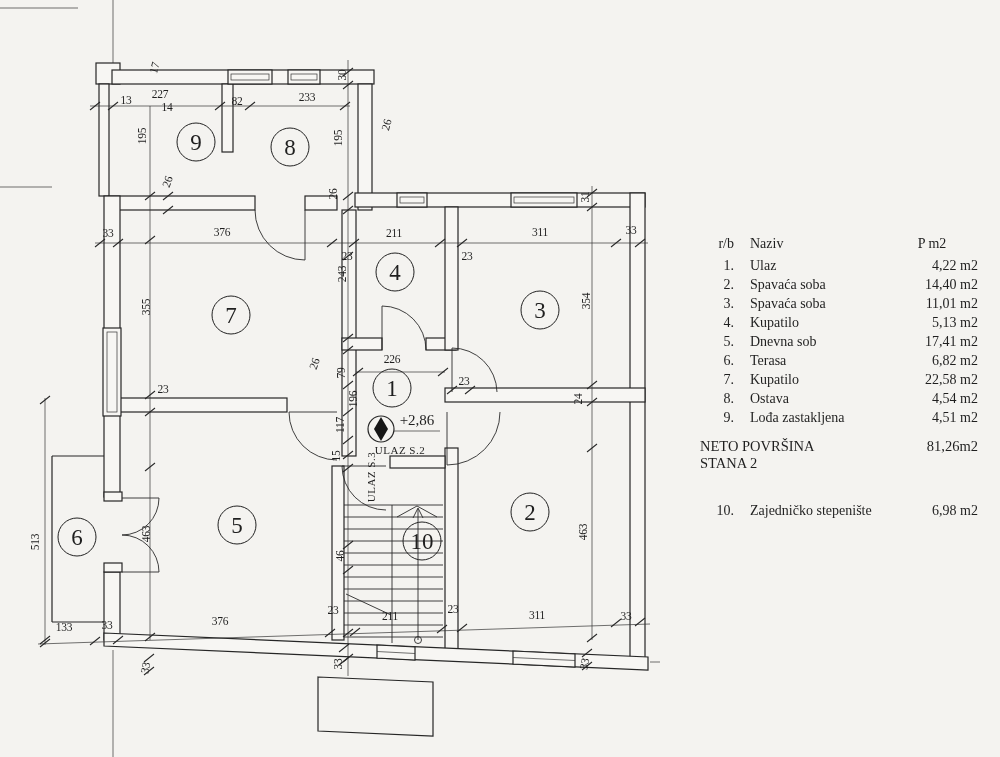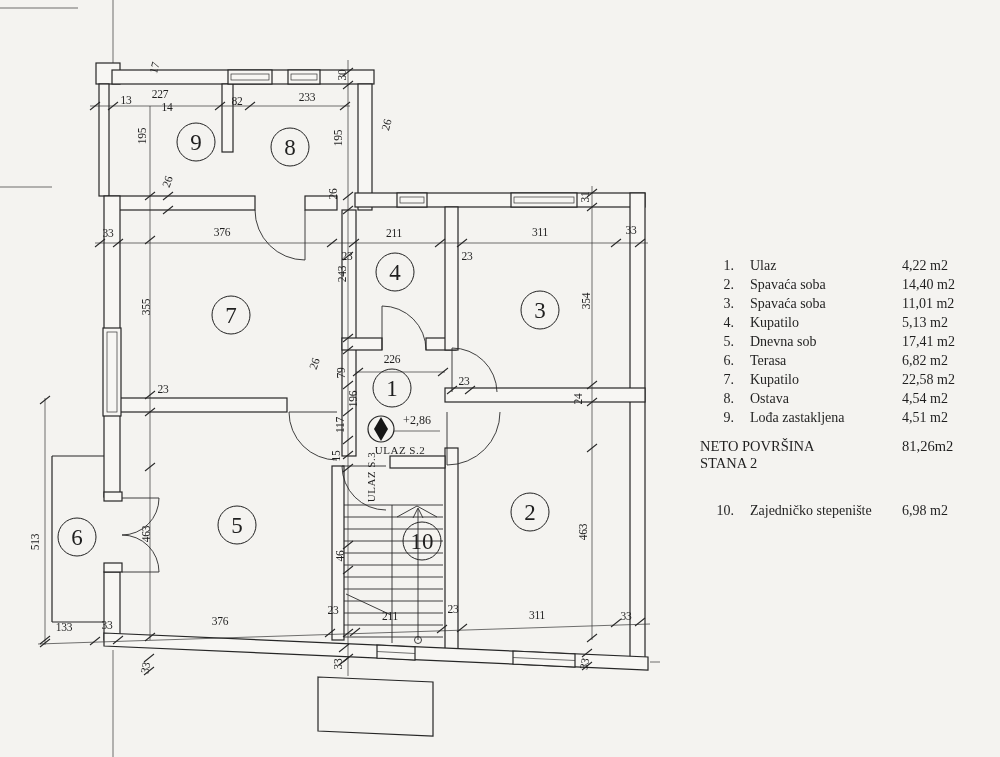"r/b" div.trow { html: none -> <div> <span>r/b</span> <span>Naziv</span> <span>P m2</span> </div> }
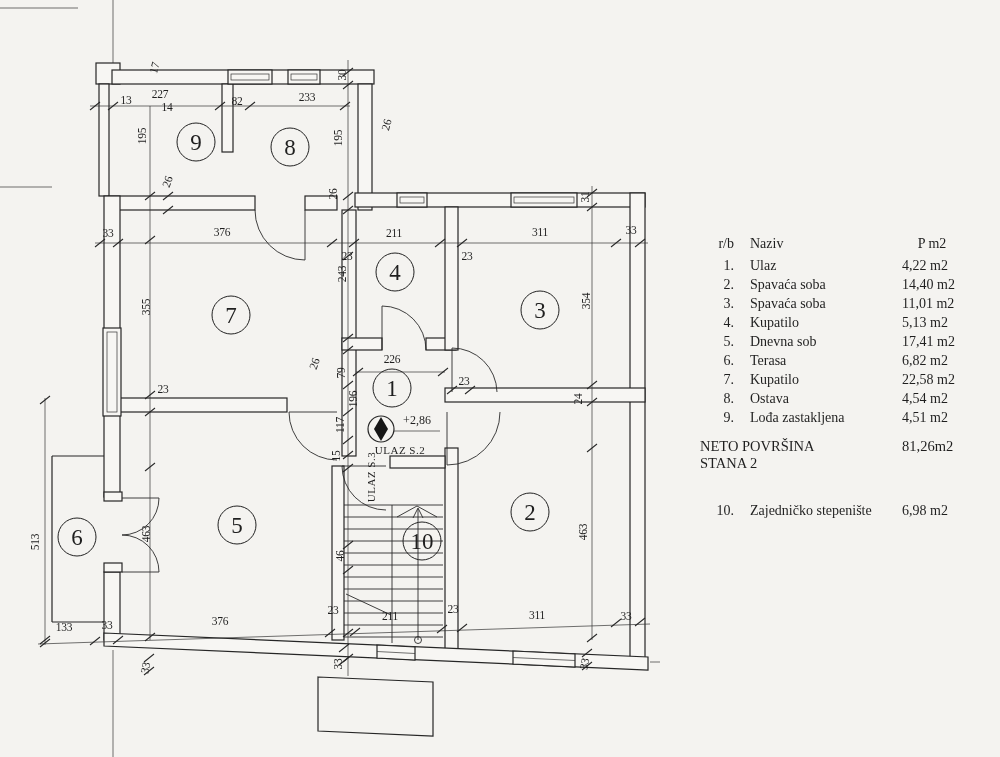"4,22 m2" .trow .ar { text-align: none -> right }
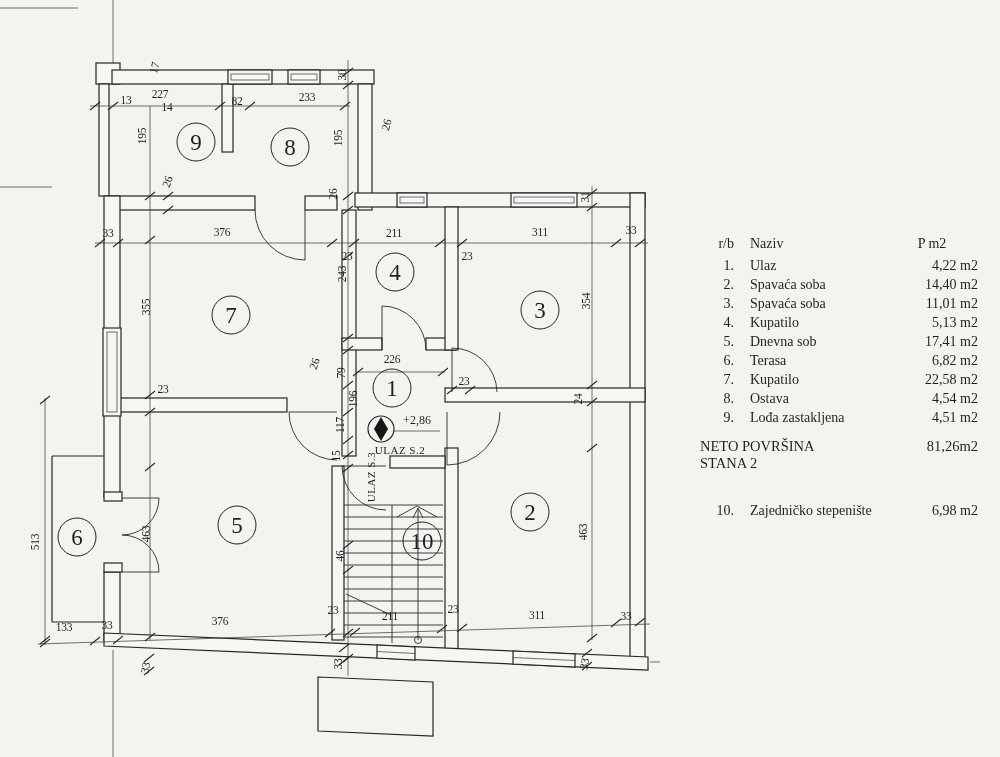"+2,86" .level-text { font-size: 12px -> 15px }
